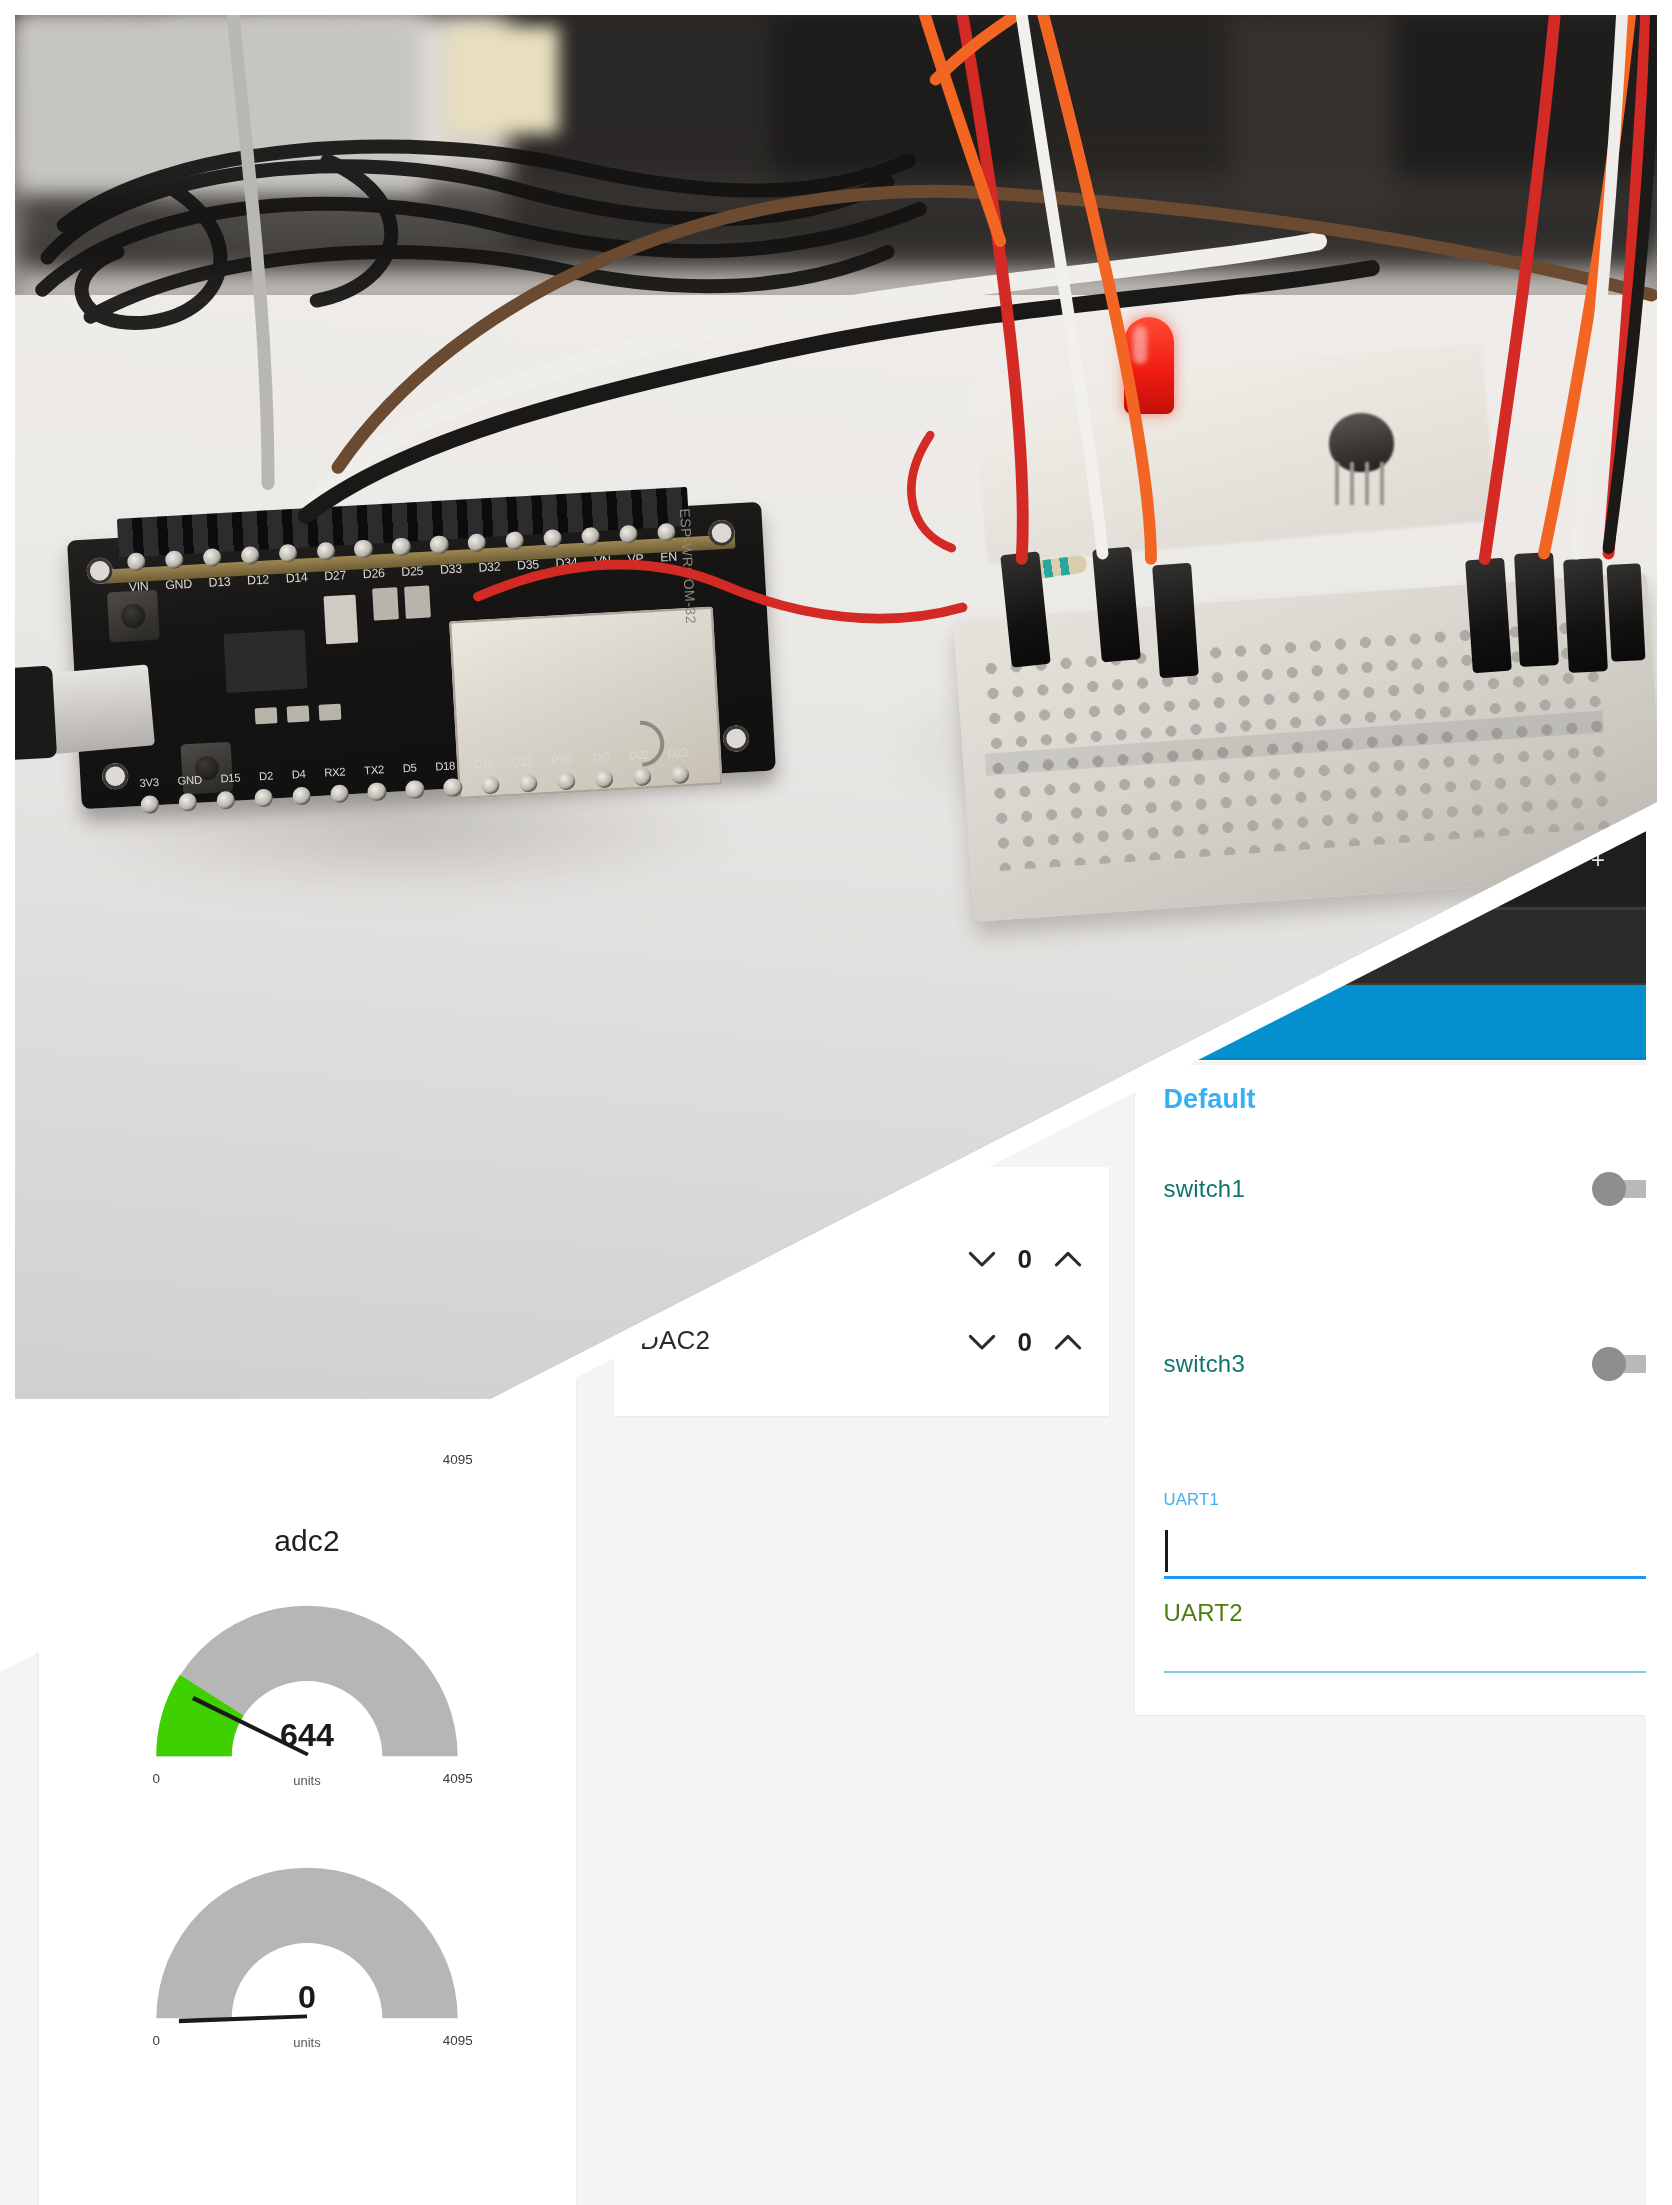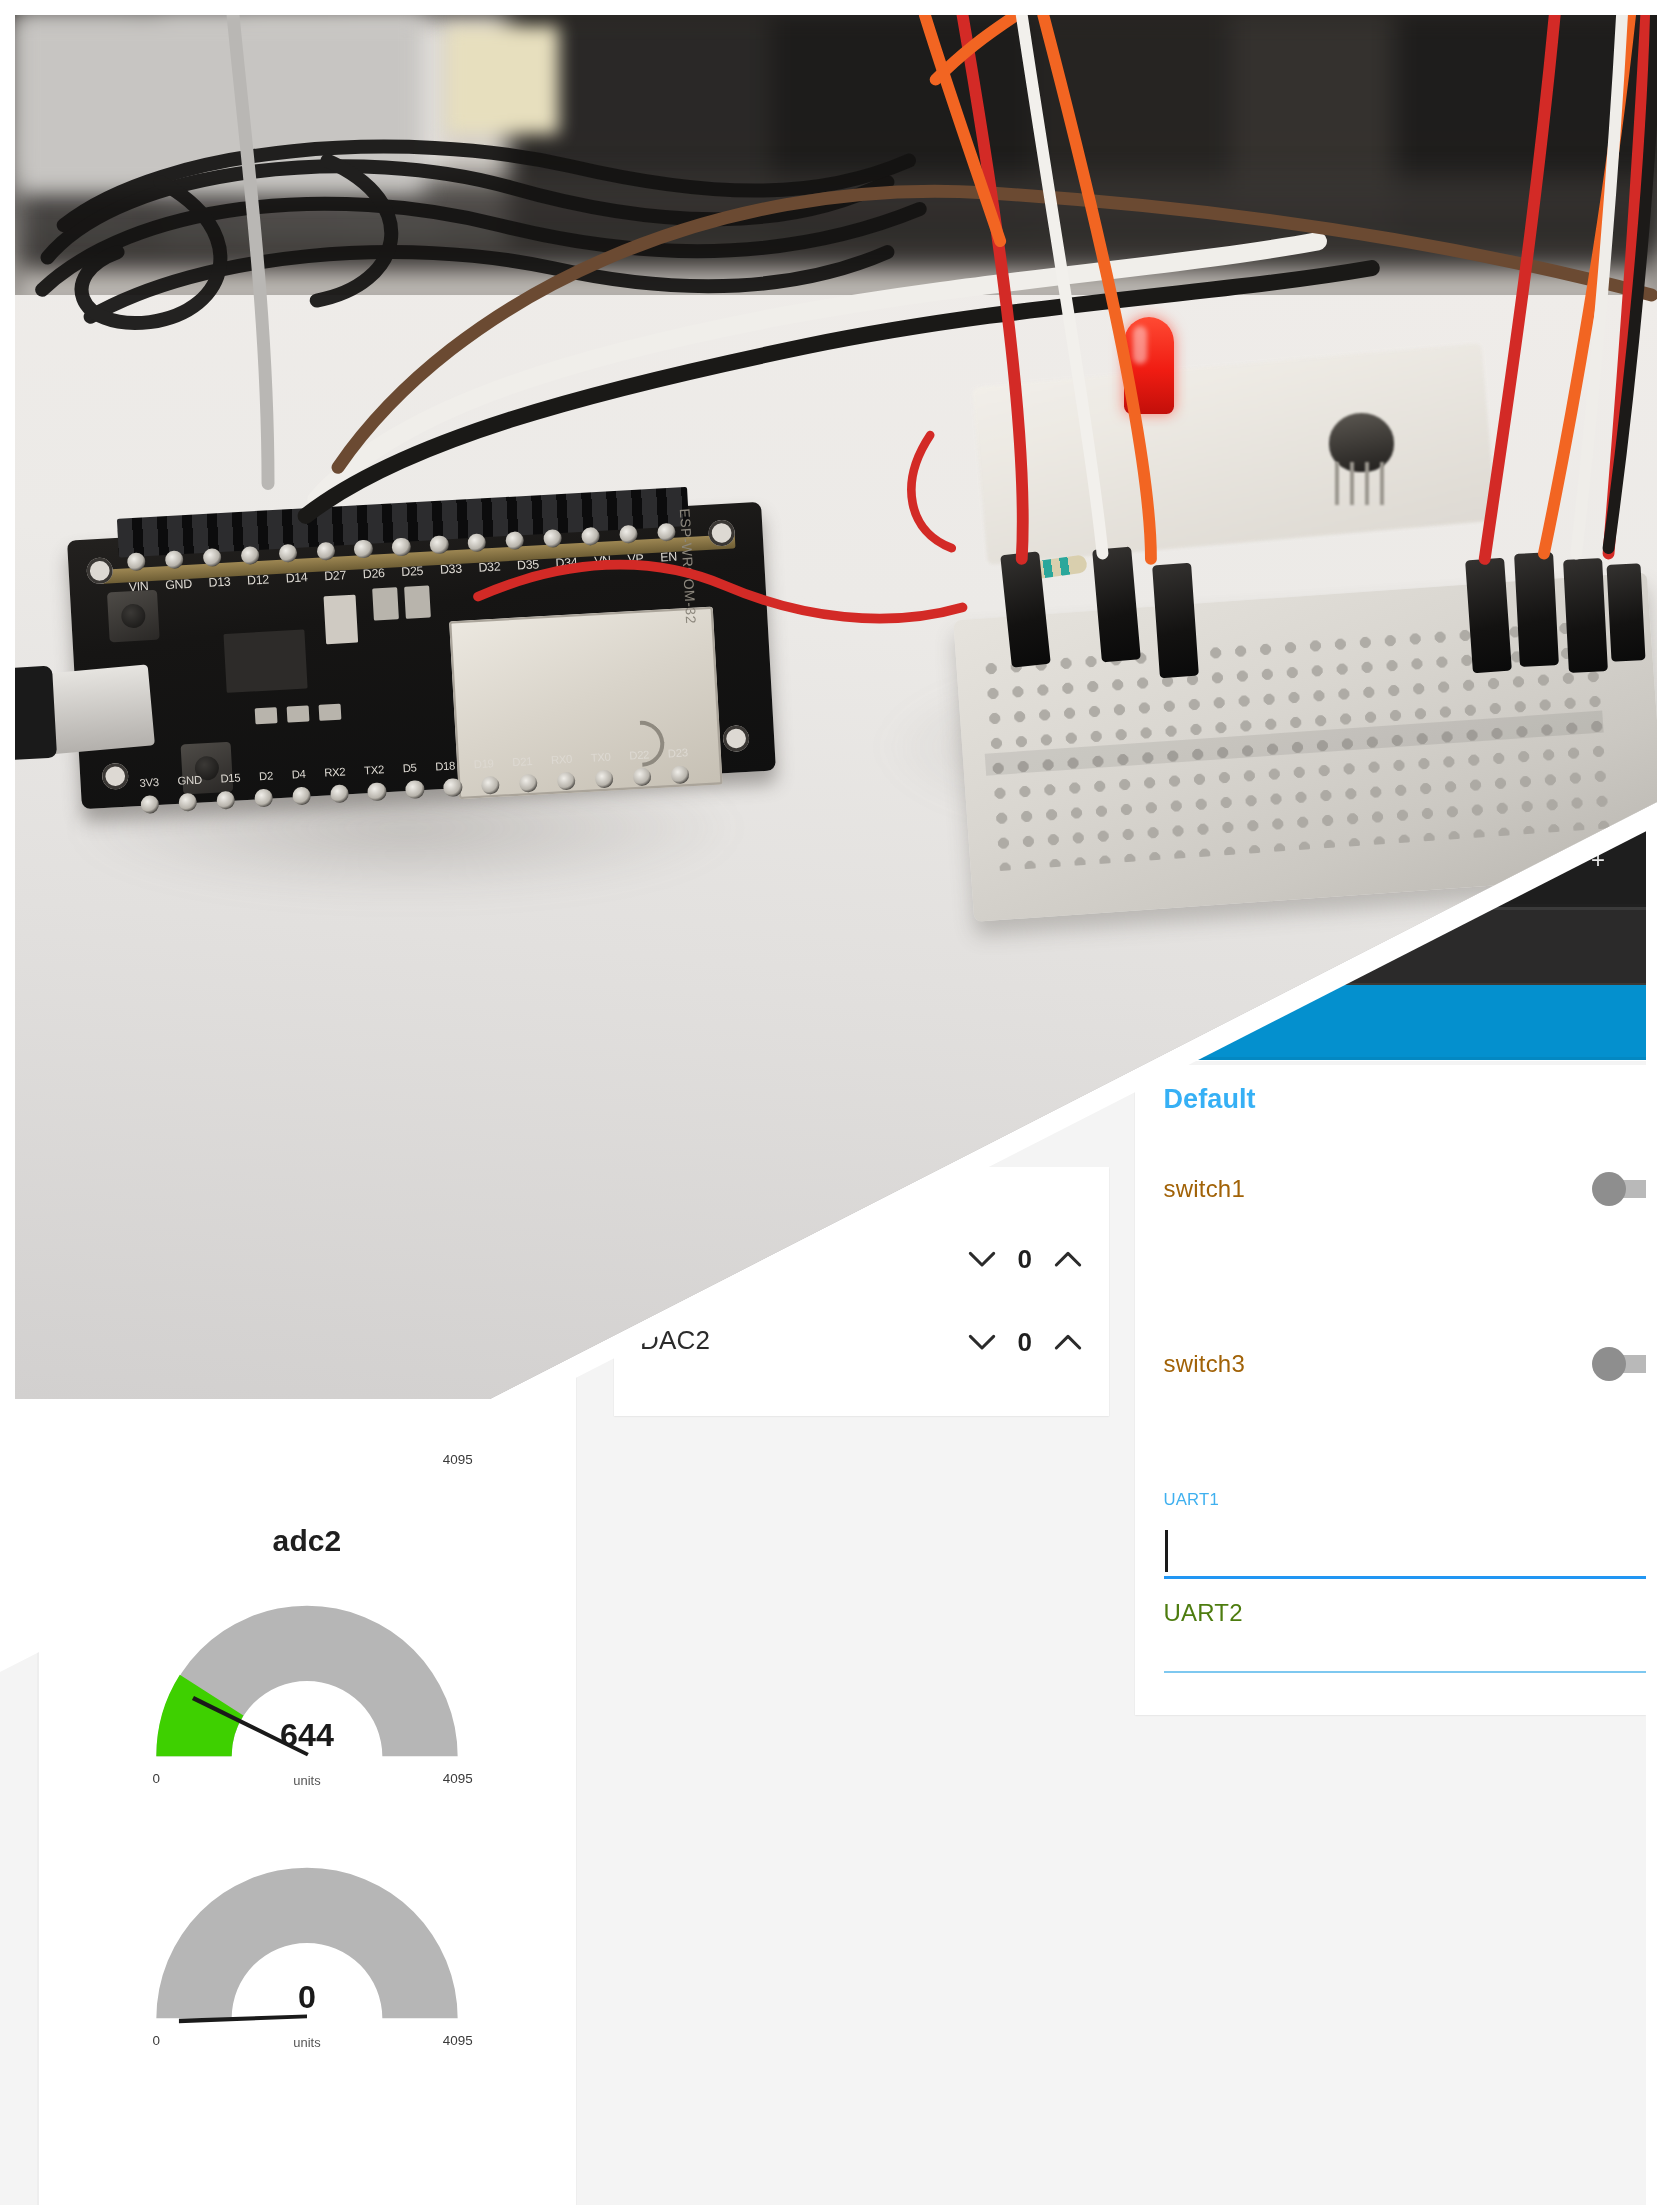"switch1" .switch-label { color: #a16207 -> #0f766e }
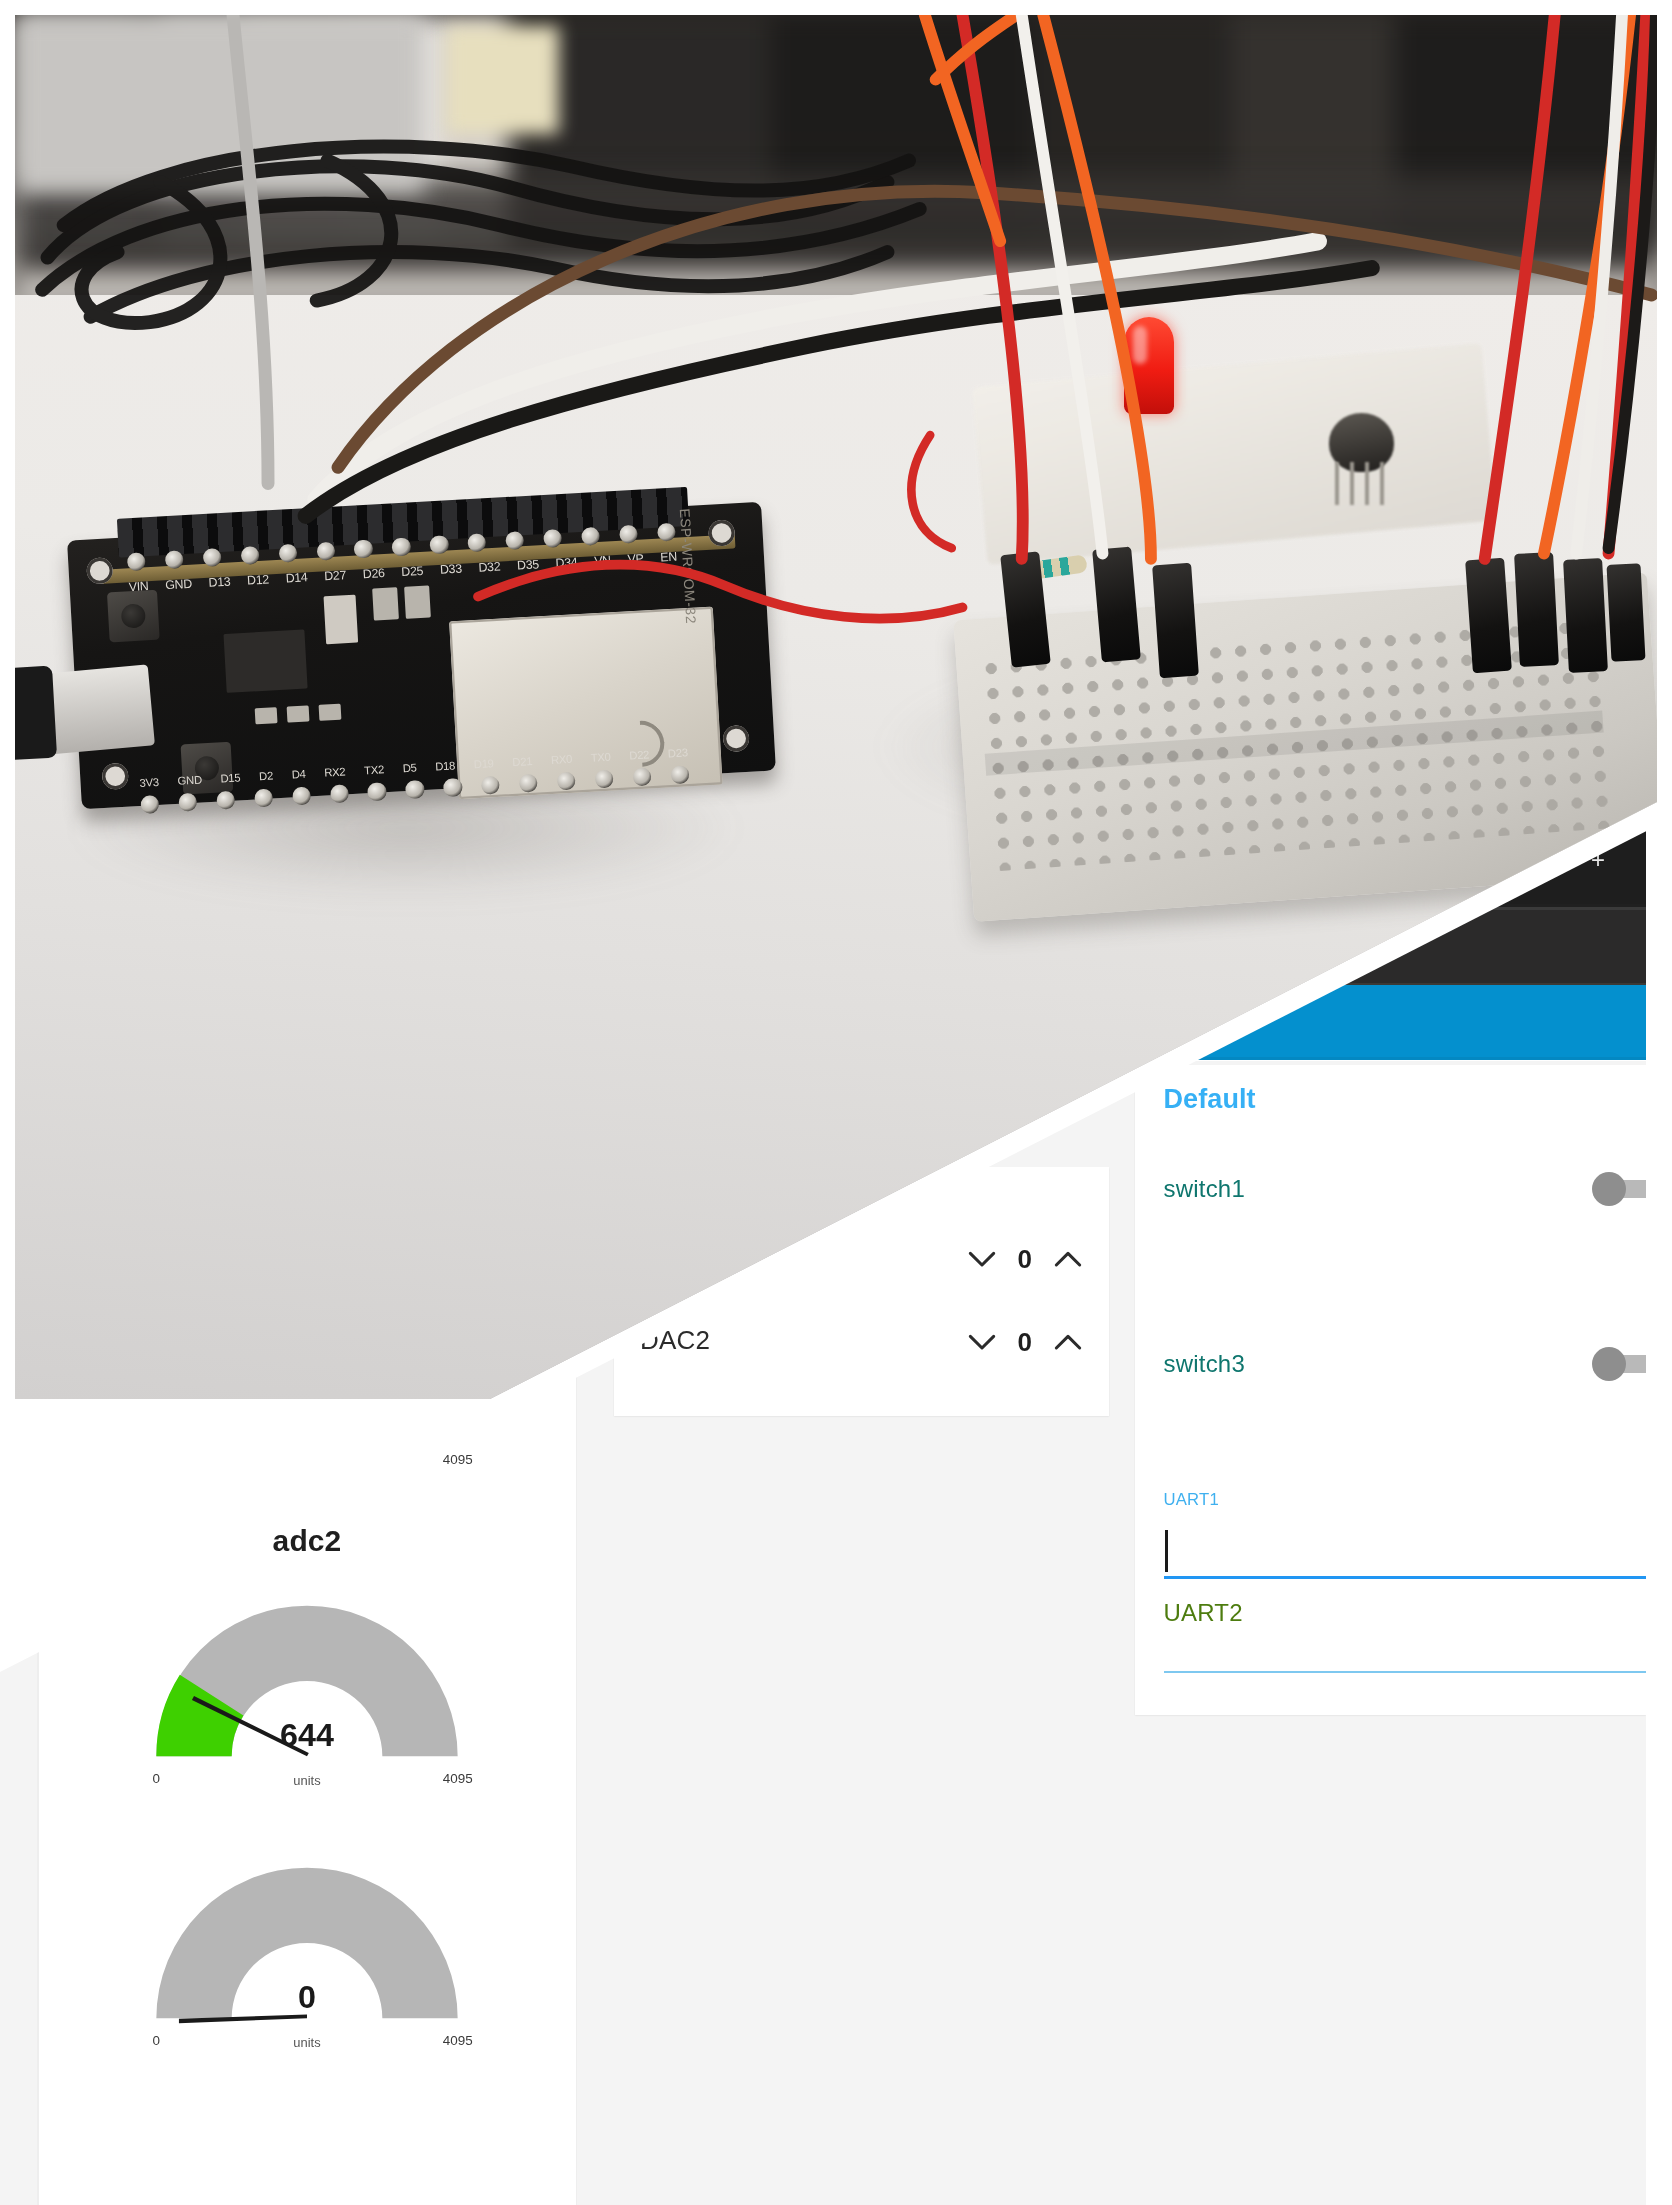"adc2" .gauge-title { font-weight: 700 -> 400 }
